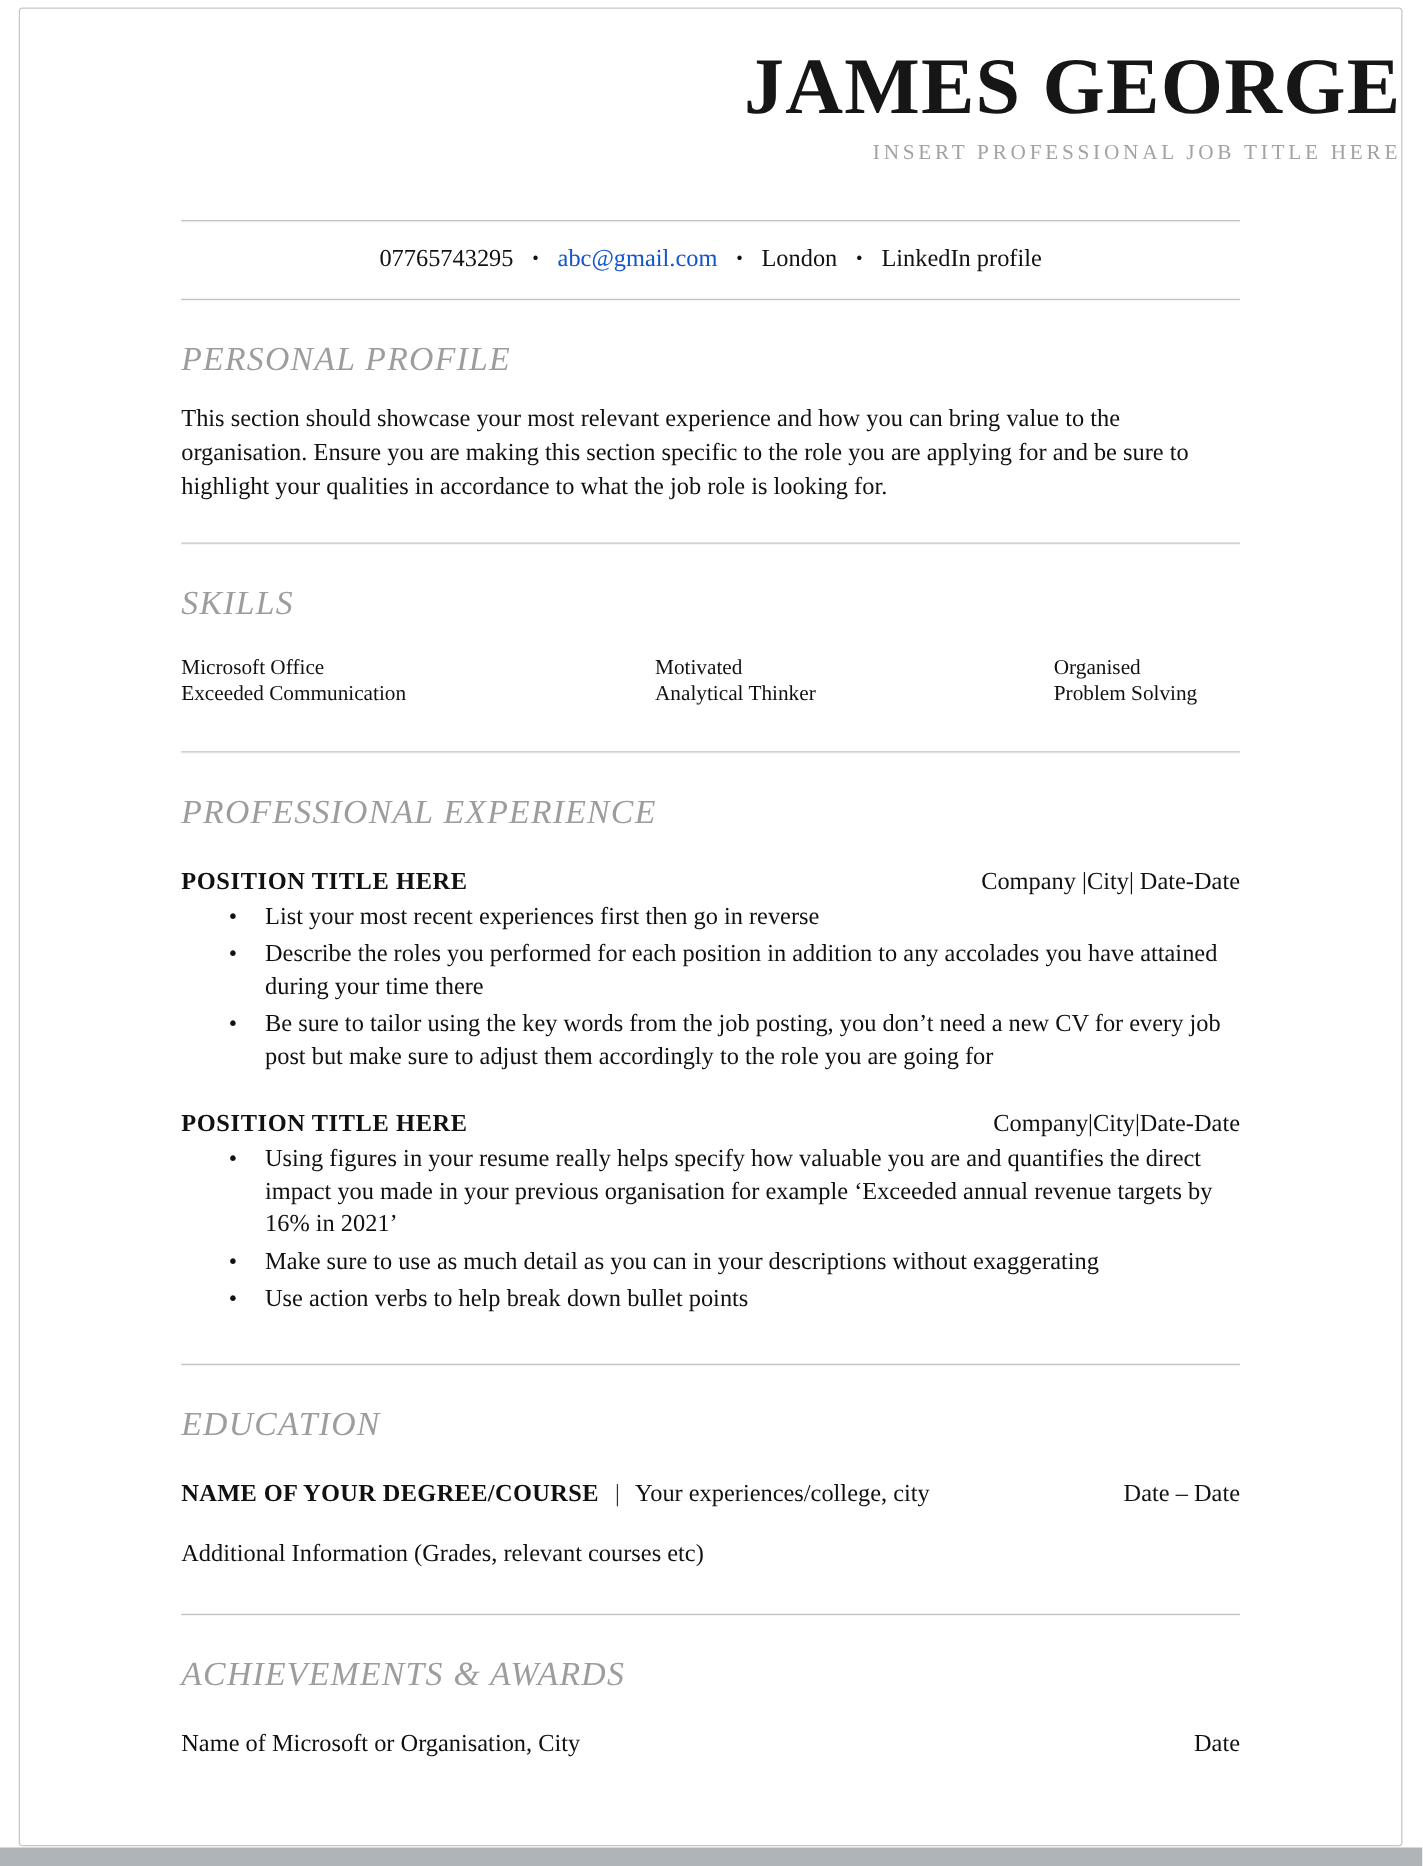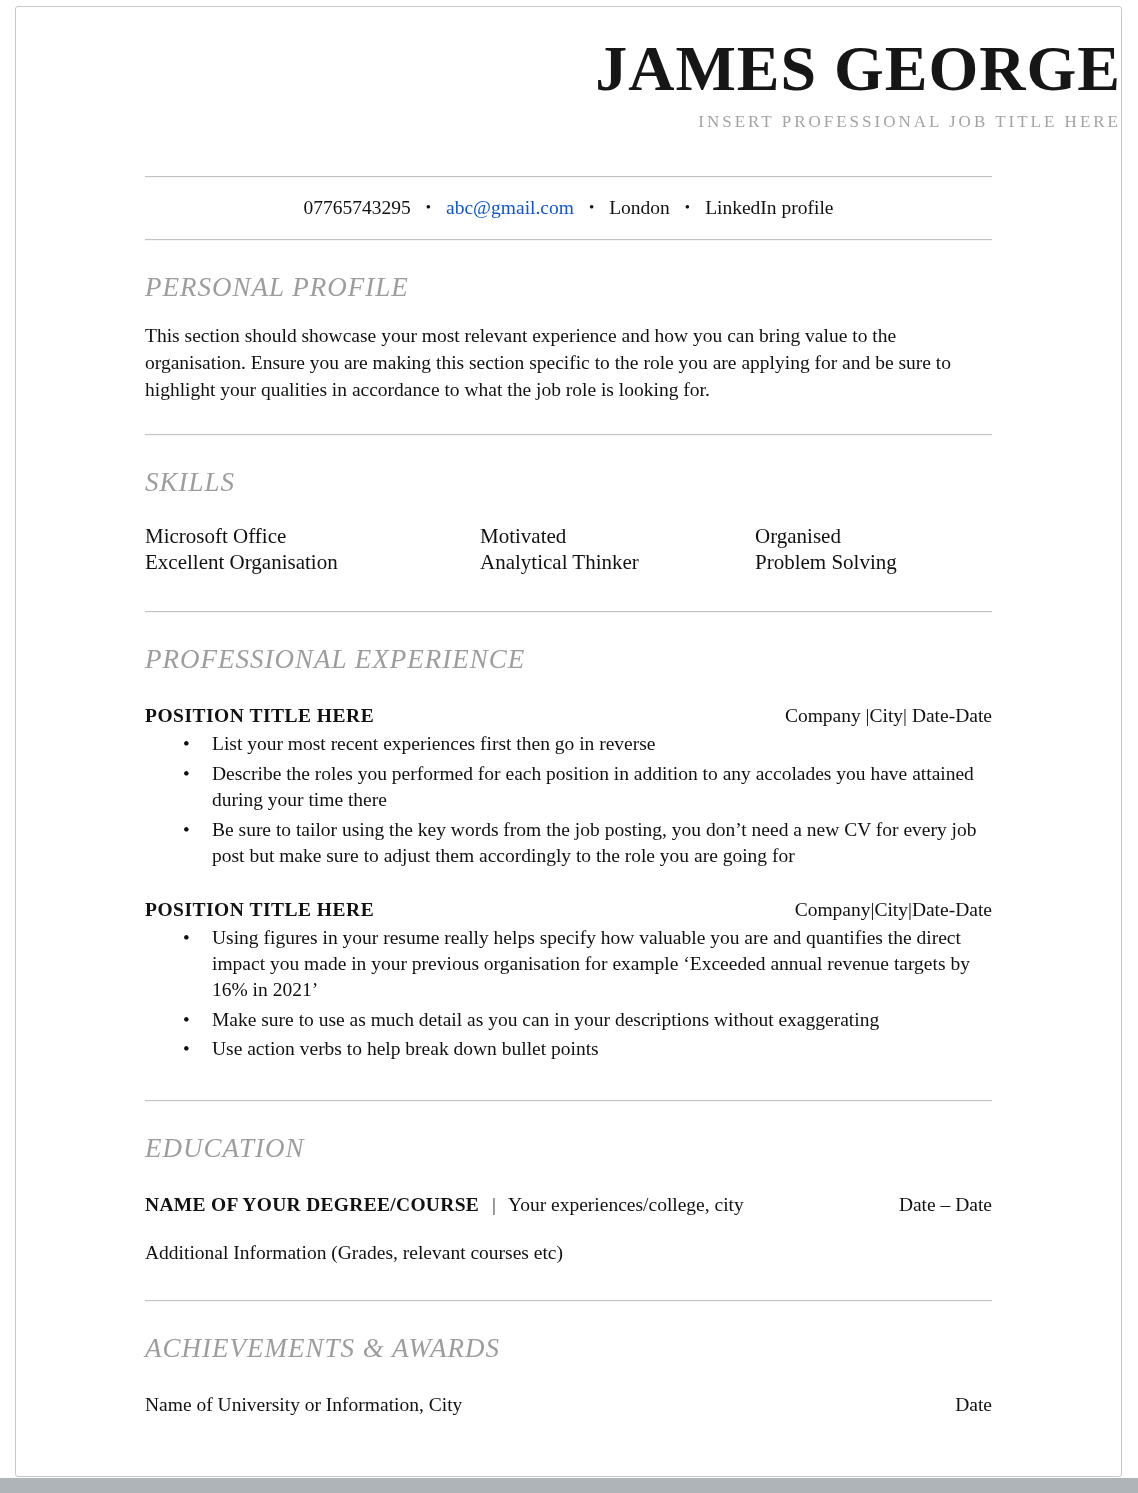"Microsoft Office" .skills-row { font-size: 21px -> 17px; gap: none -> 44px }
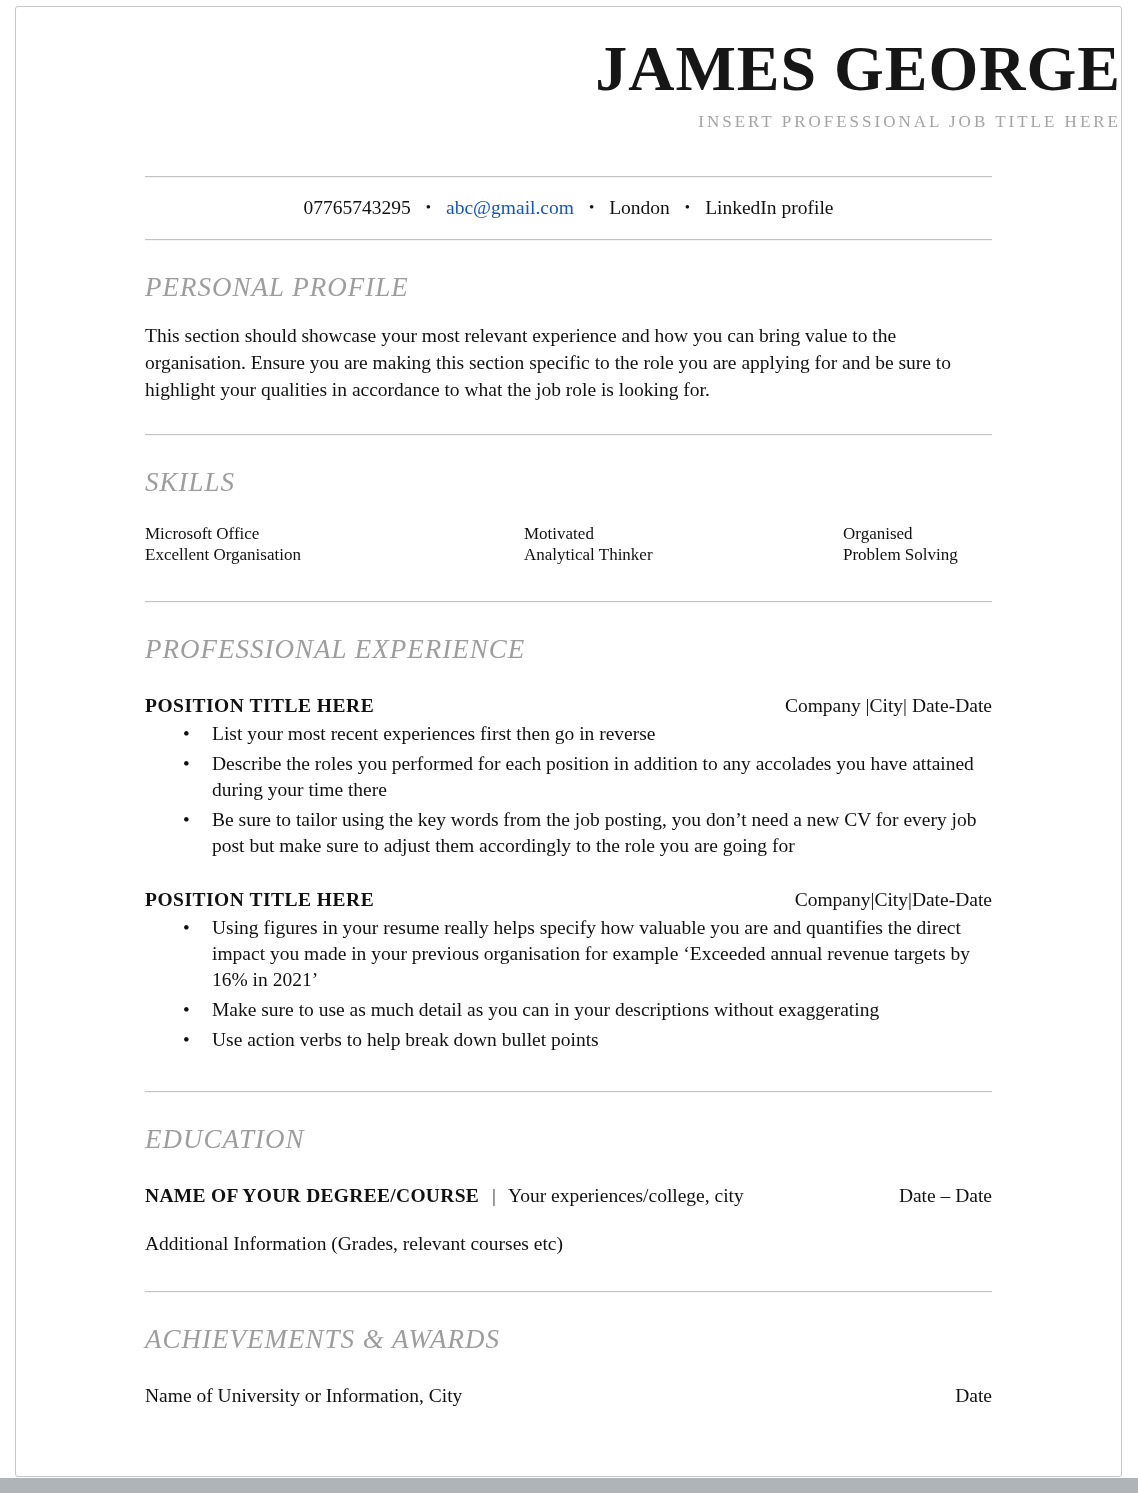"Excellent Organisation" div { text: Excellent Organisation -> Exceeded Communication }
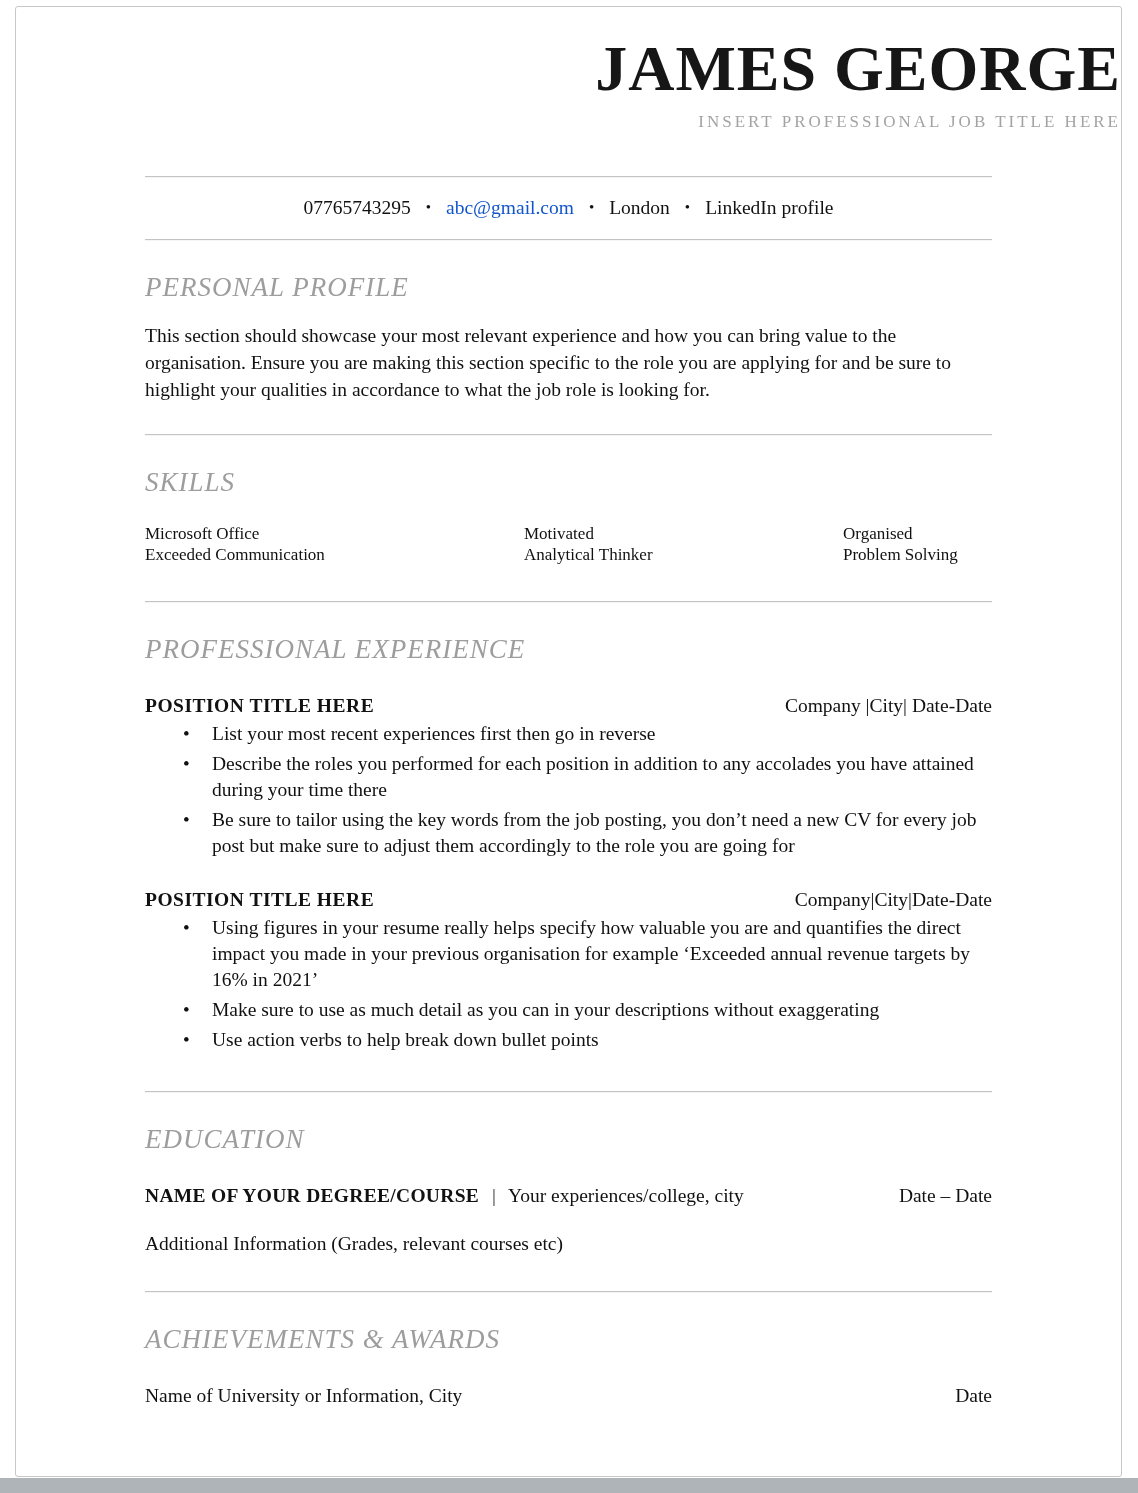"Name of University or Information," span { text: University or Information -> Microsoft or Organisation }
